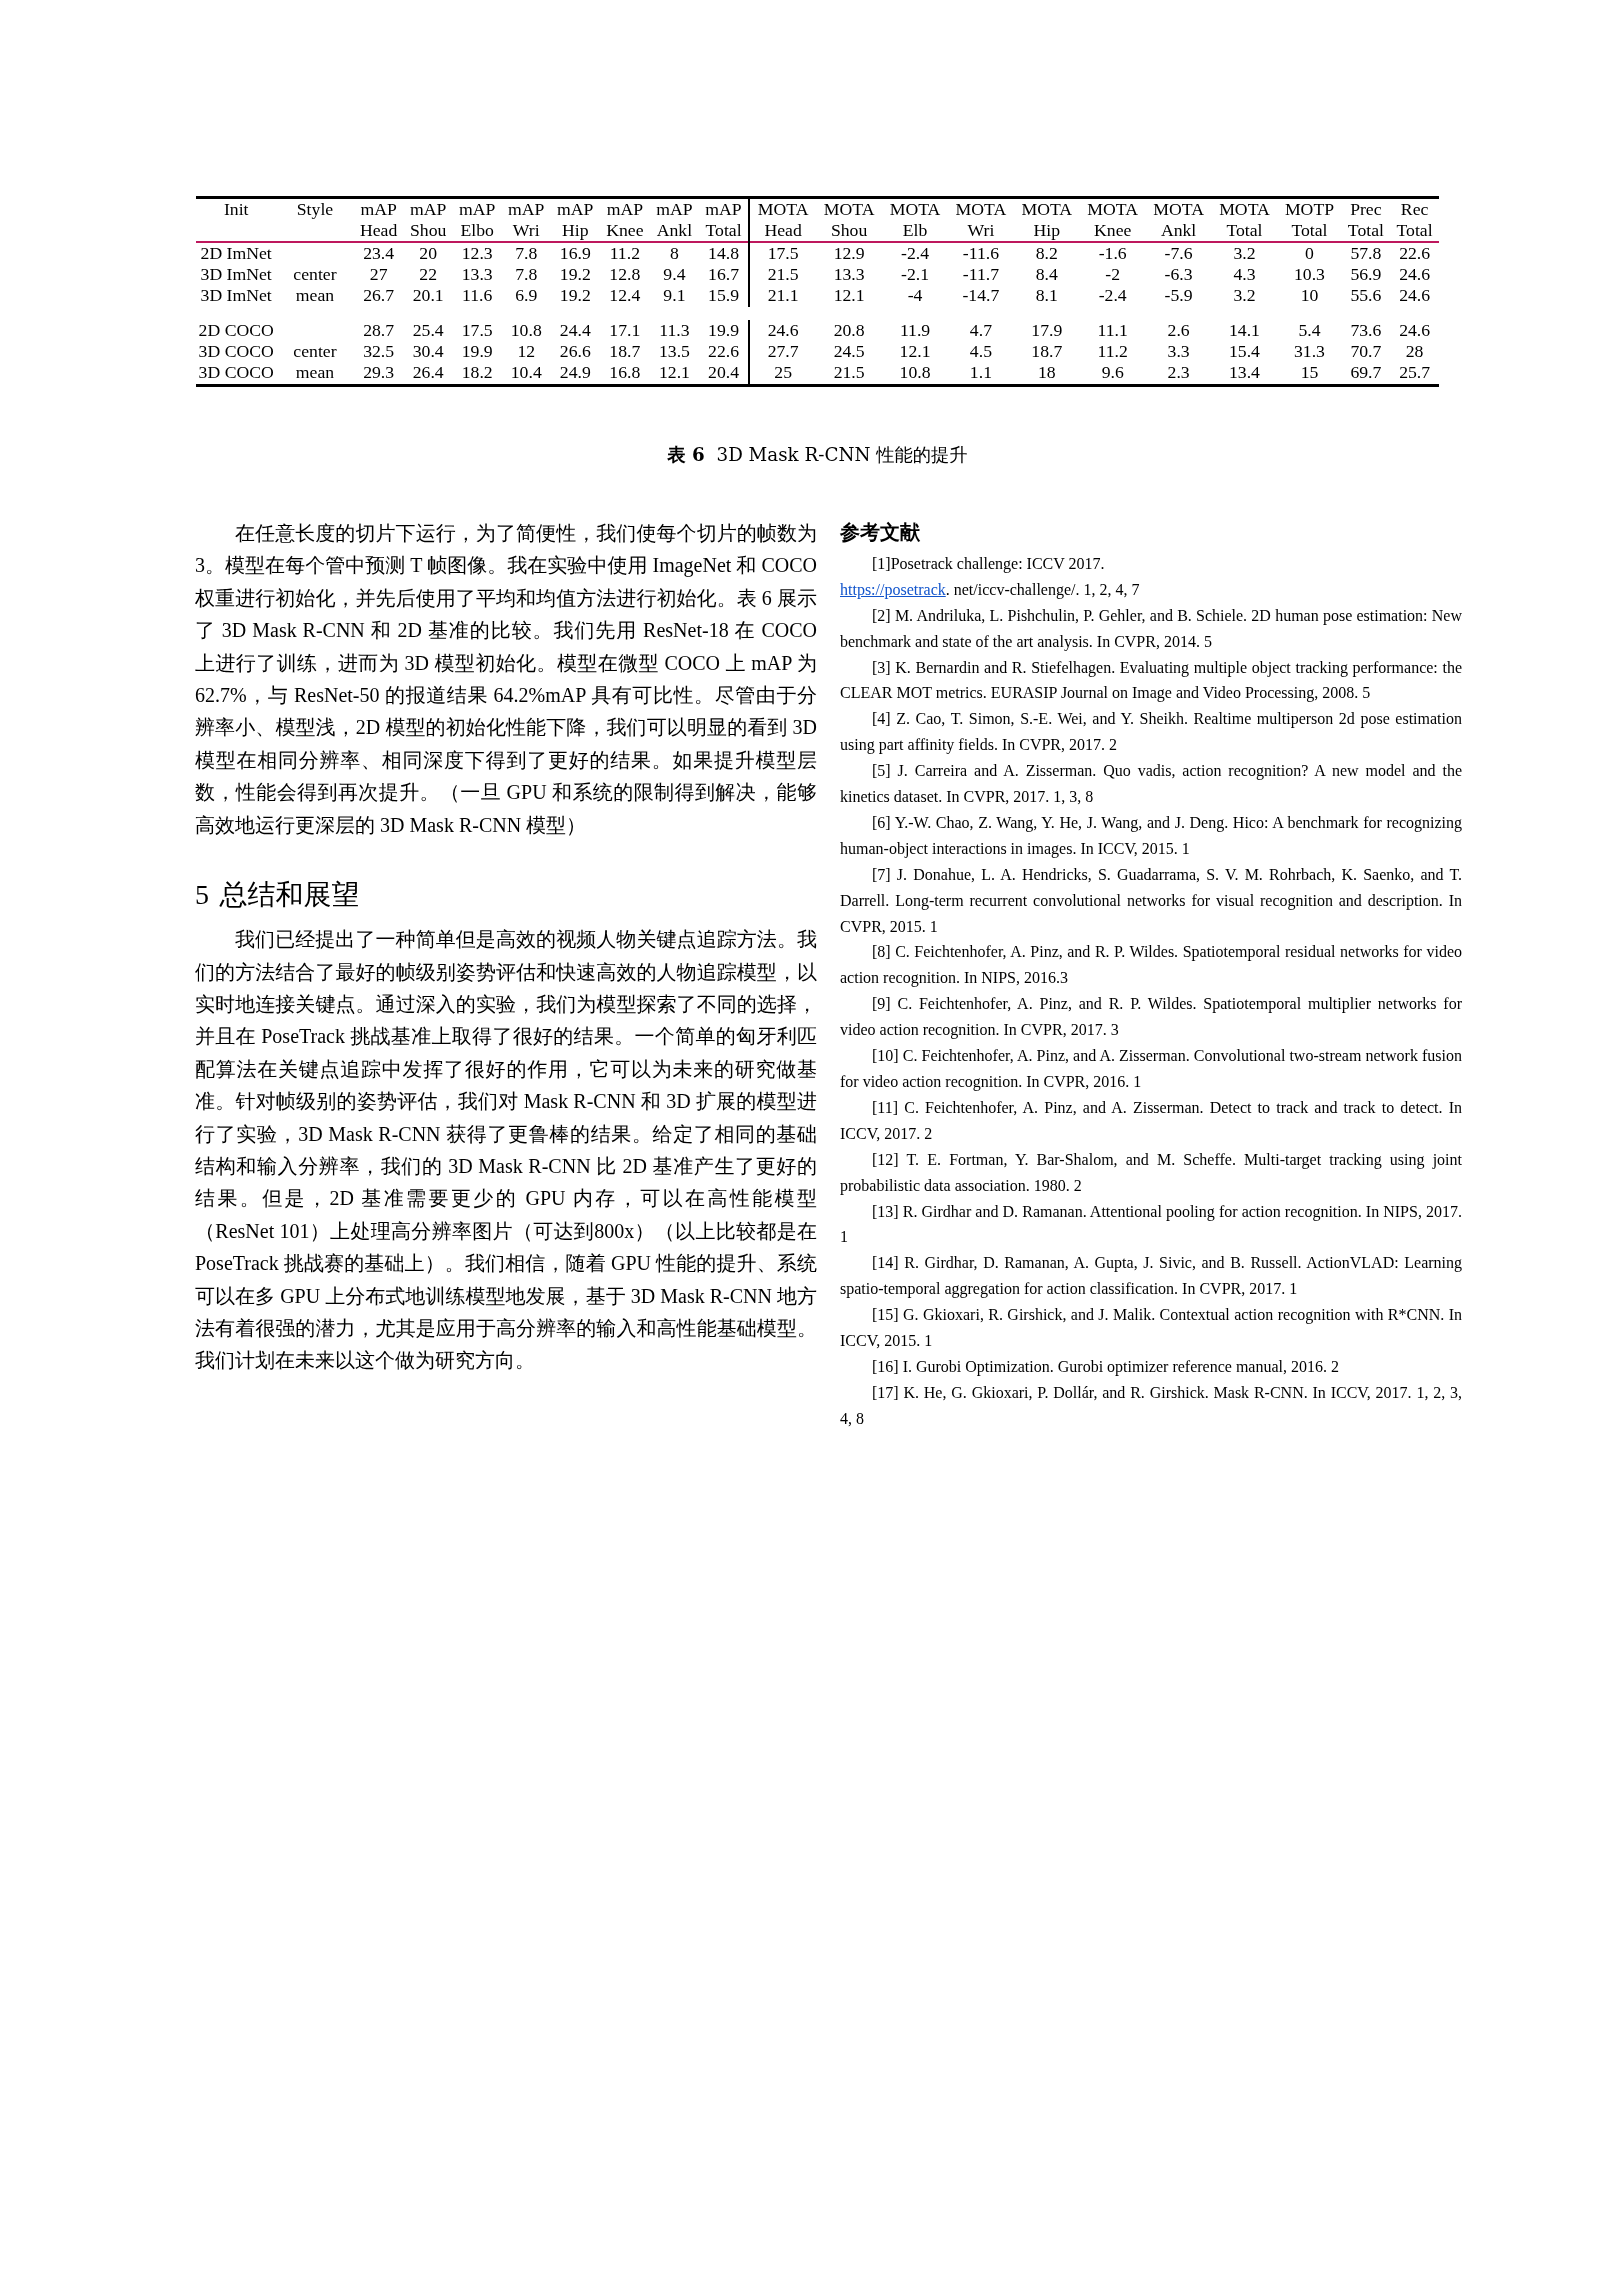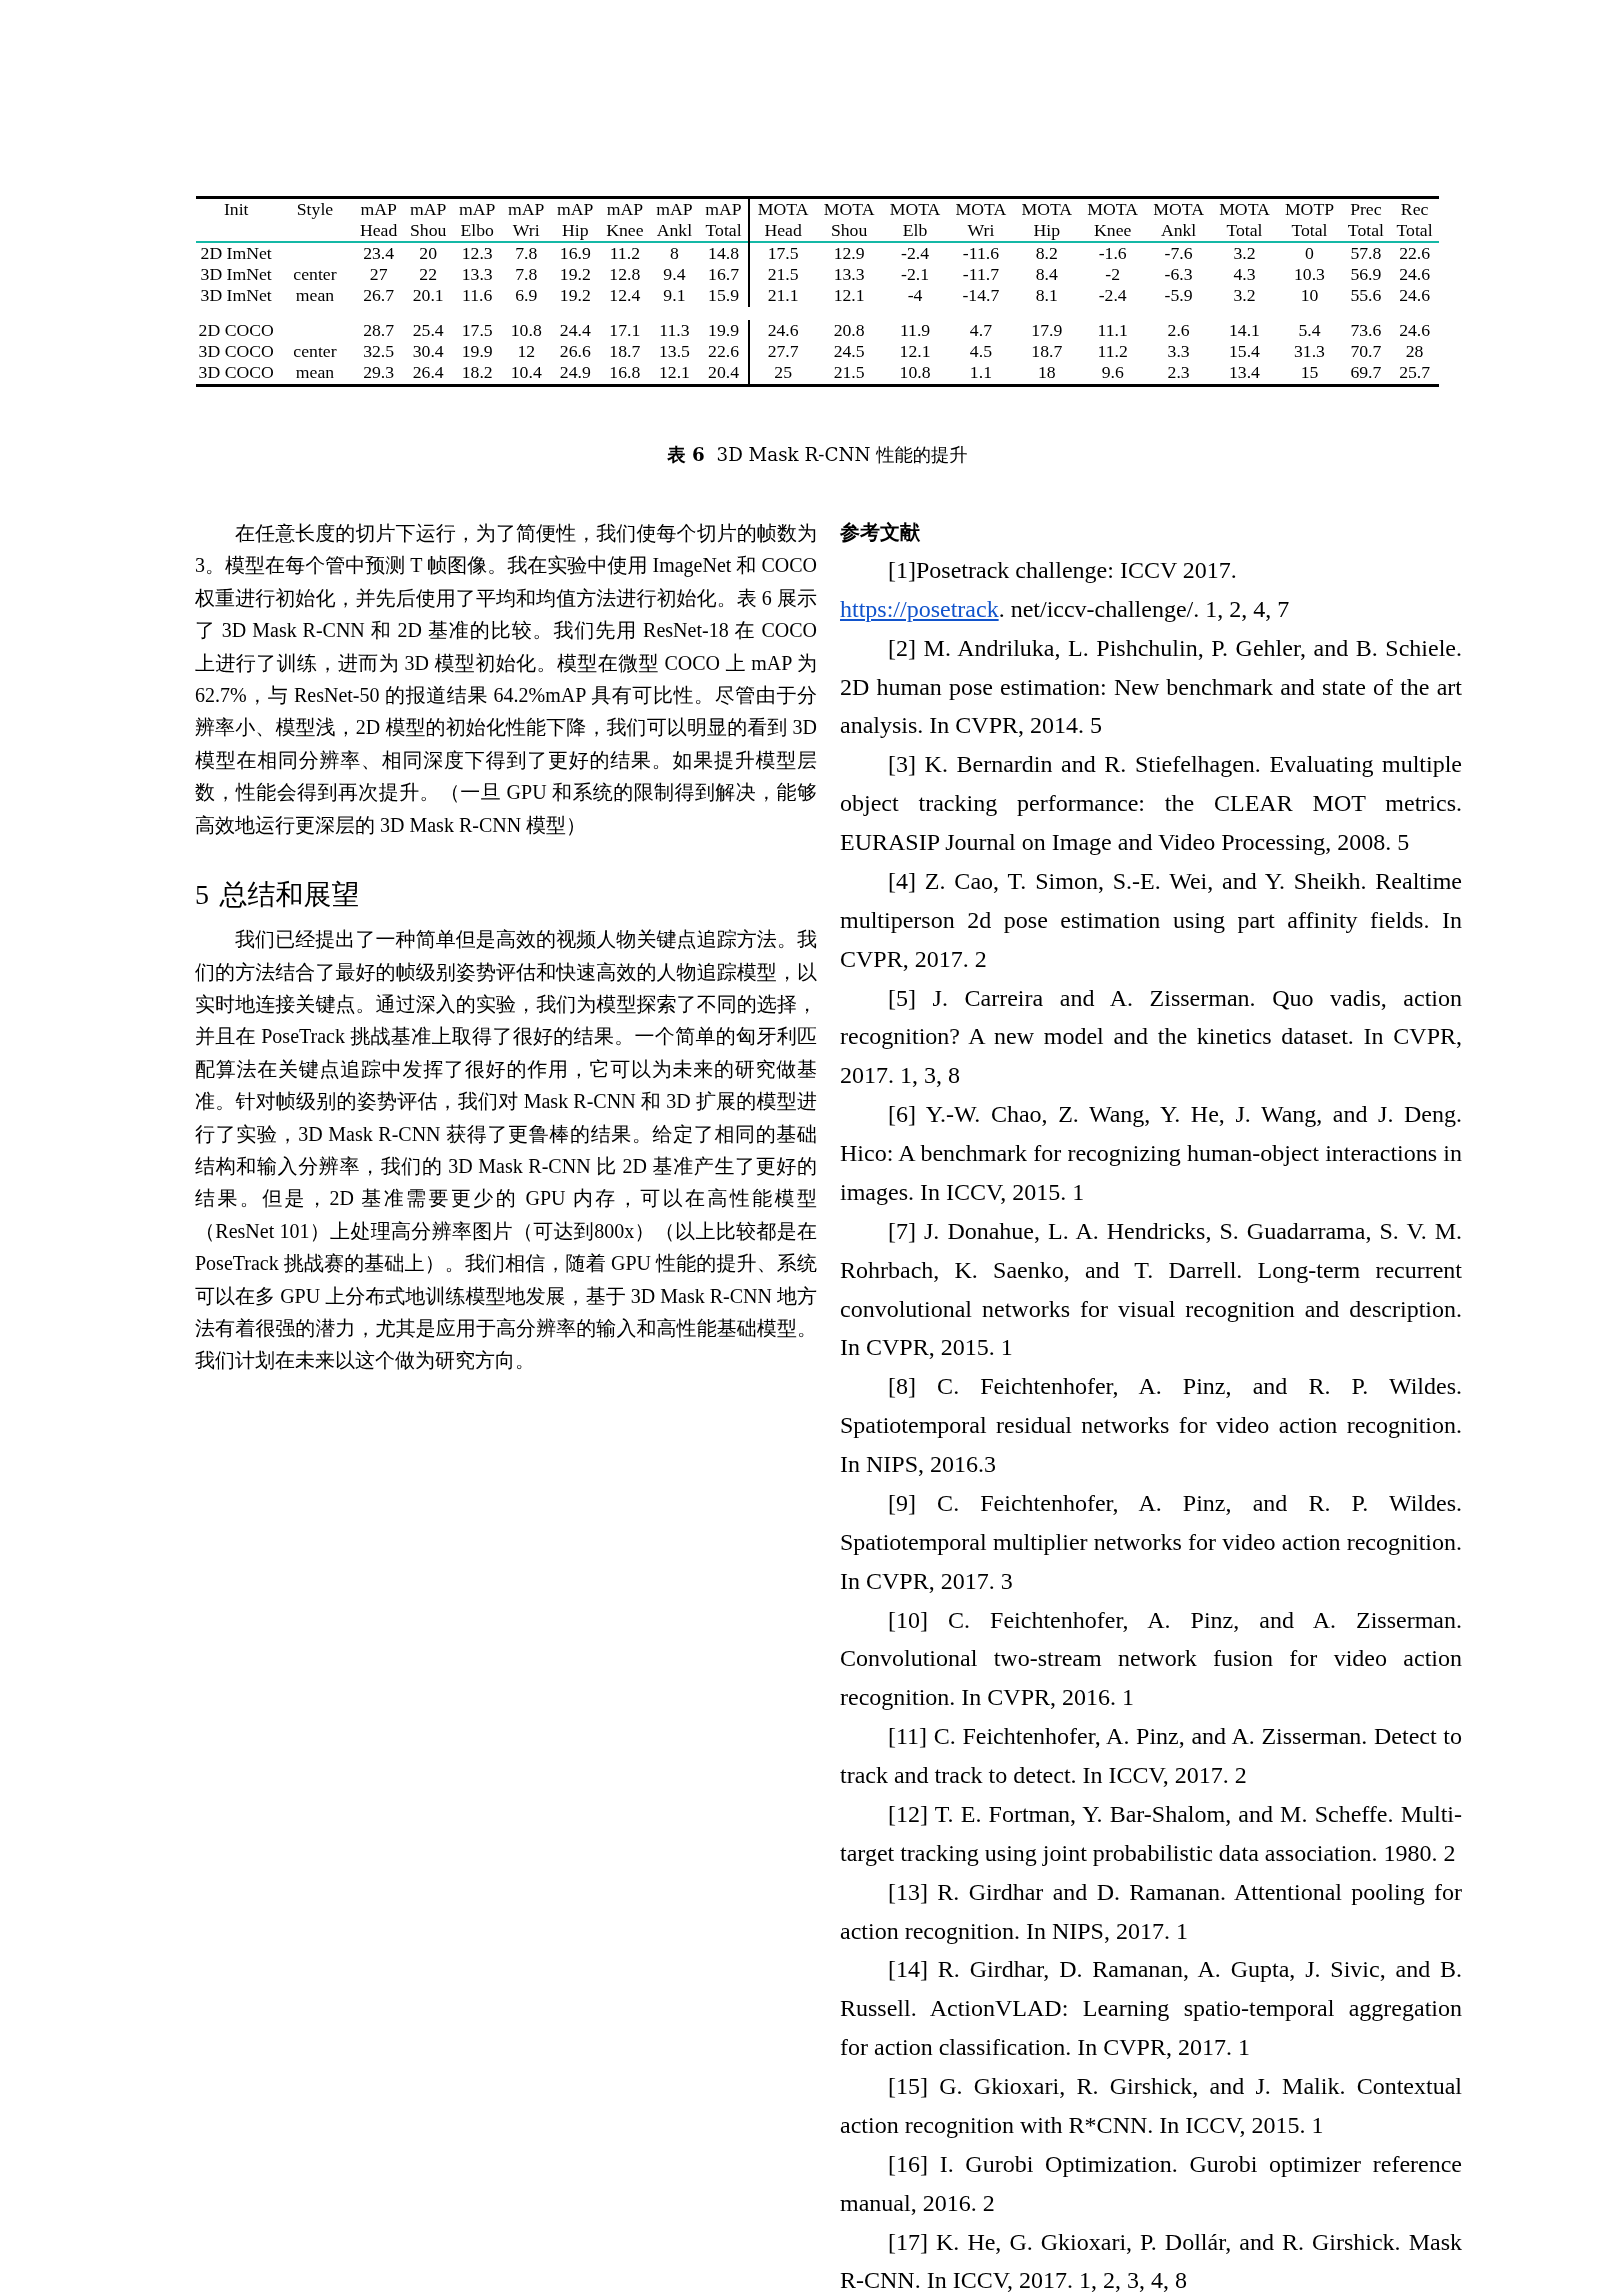"2D ImNet" .rule-mid { border-top: 2px solid #14b8a6 -> 2px solid #be185d }
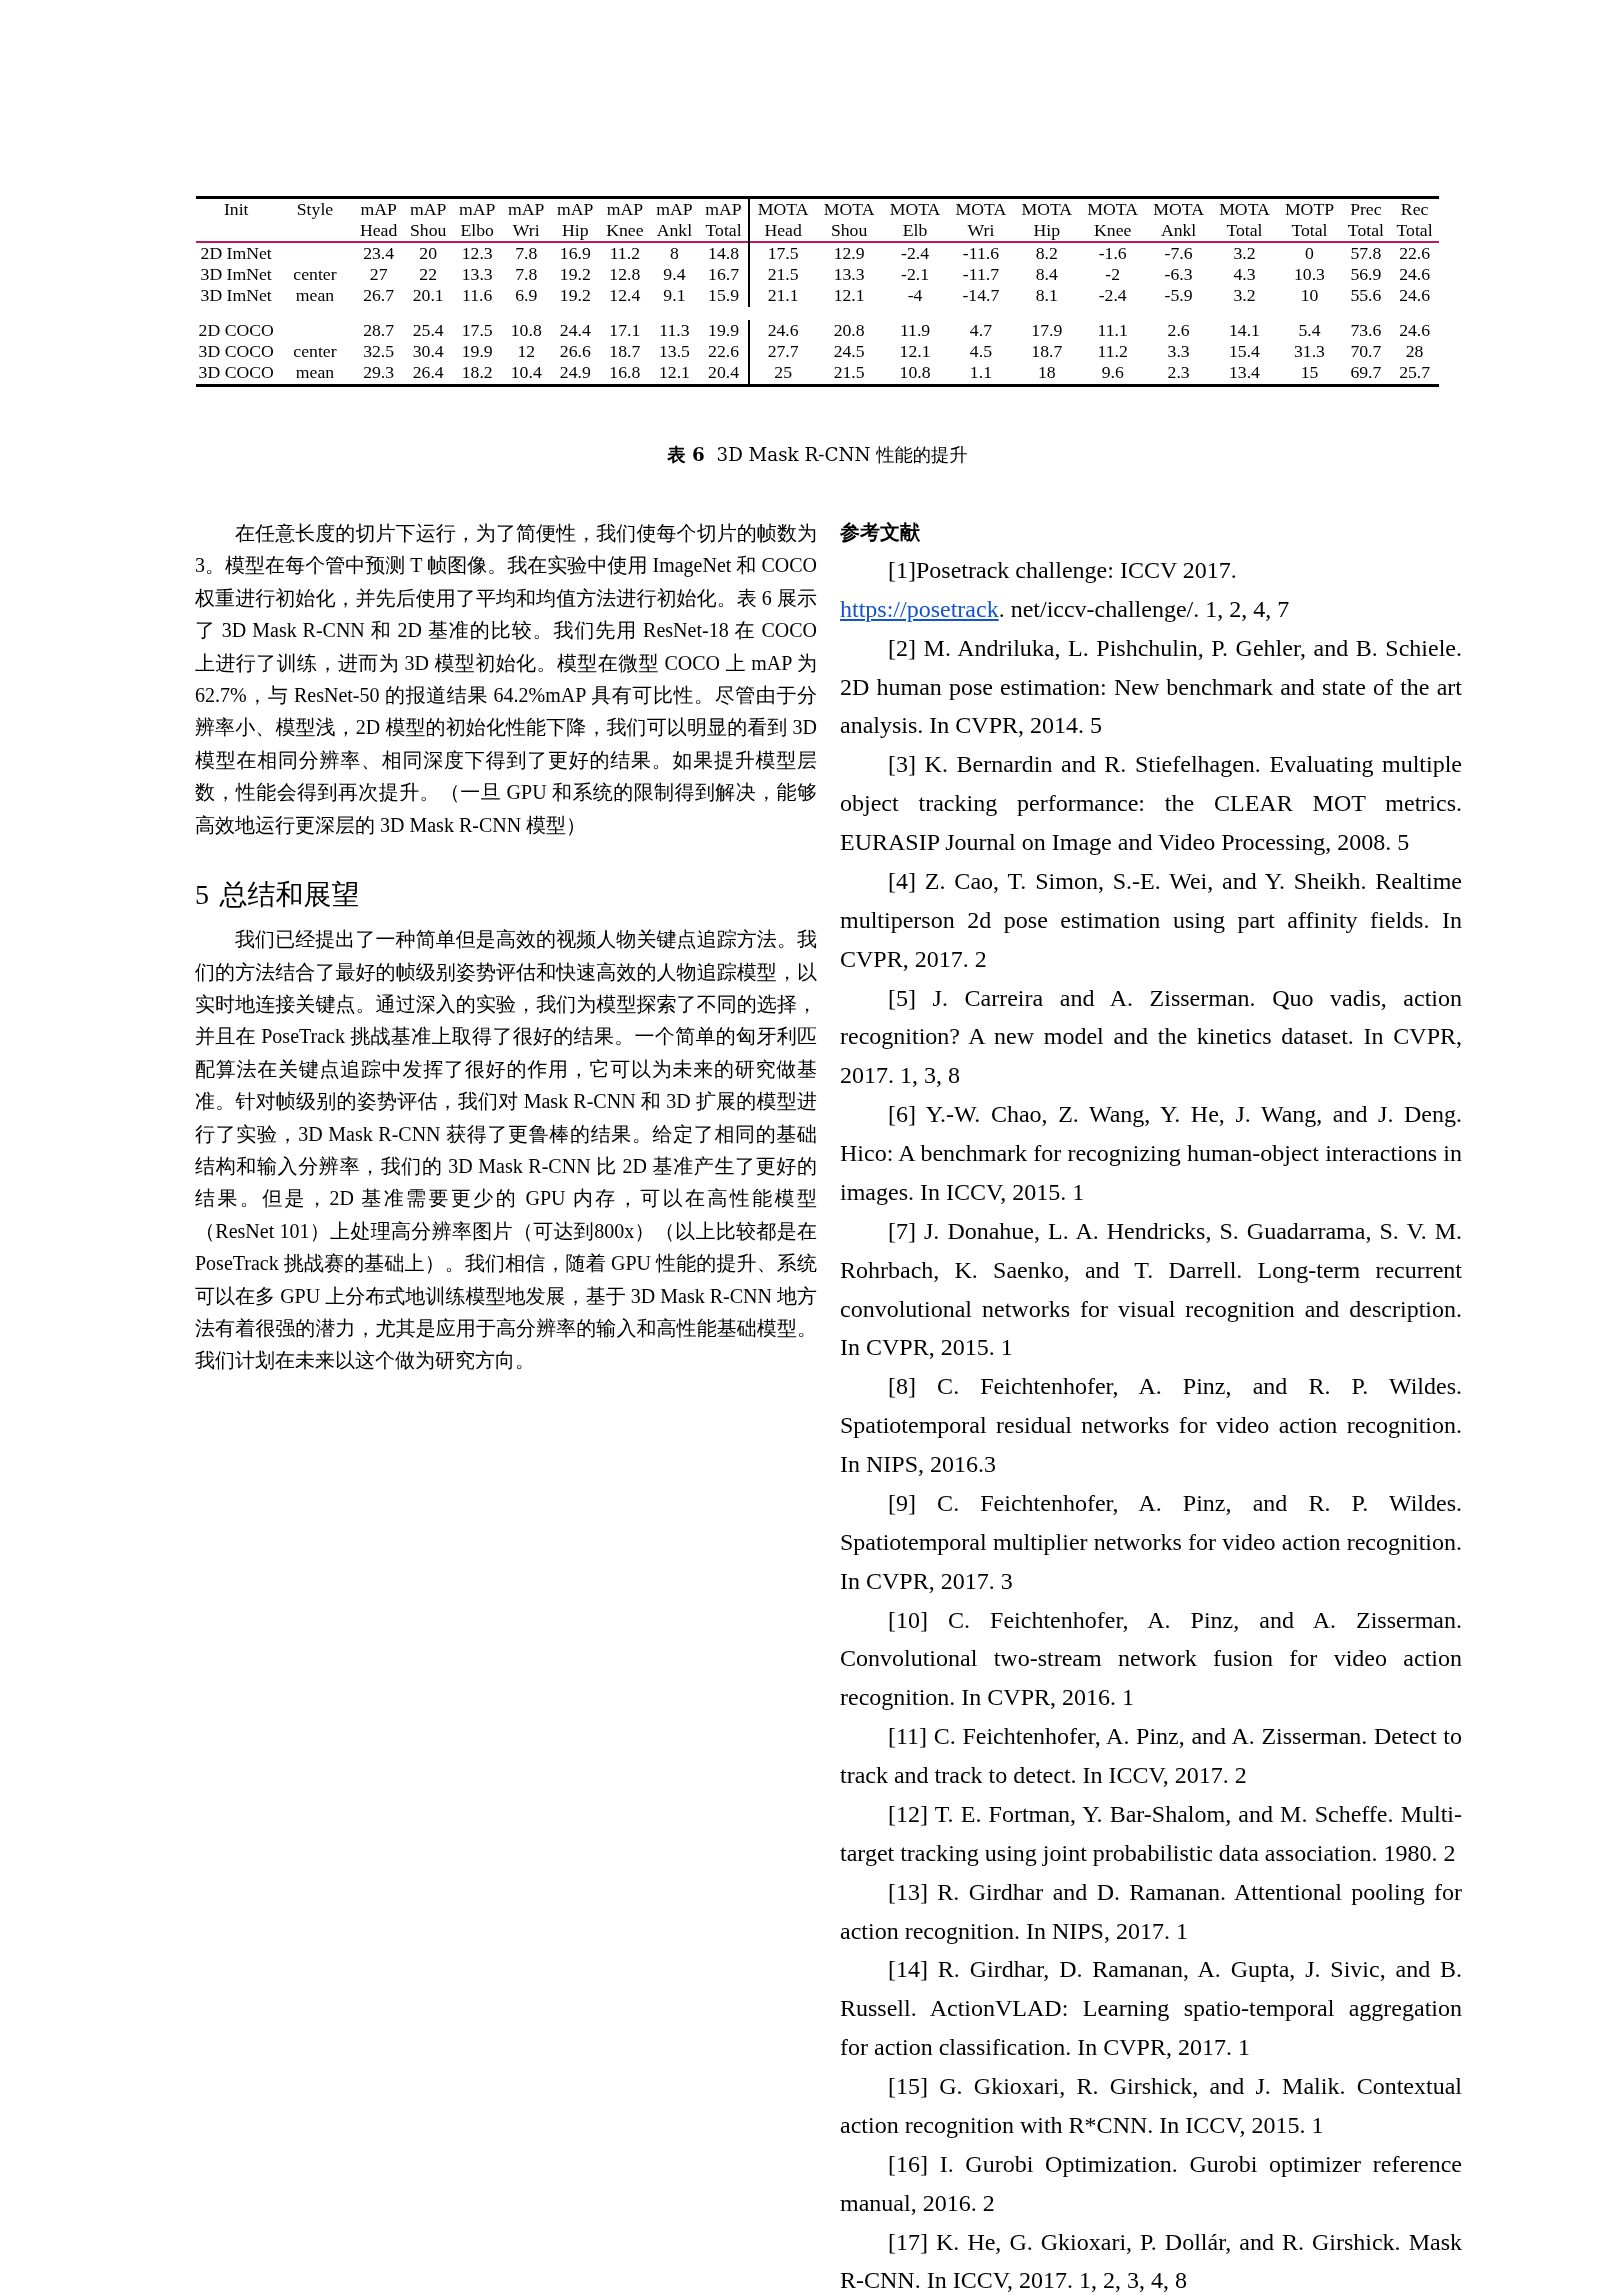"[1]Posetrack challenge: ICCV 2017." .ref-item { font-size: 24px -> 16px }
